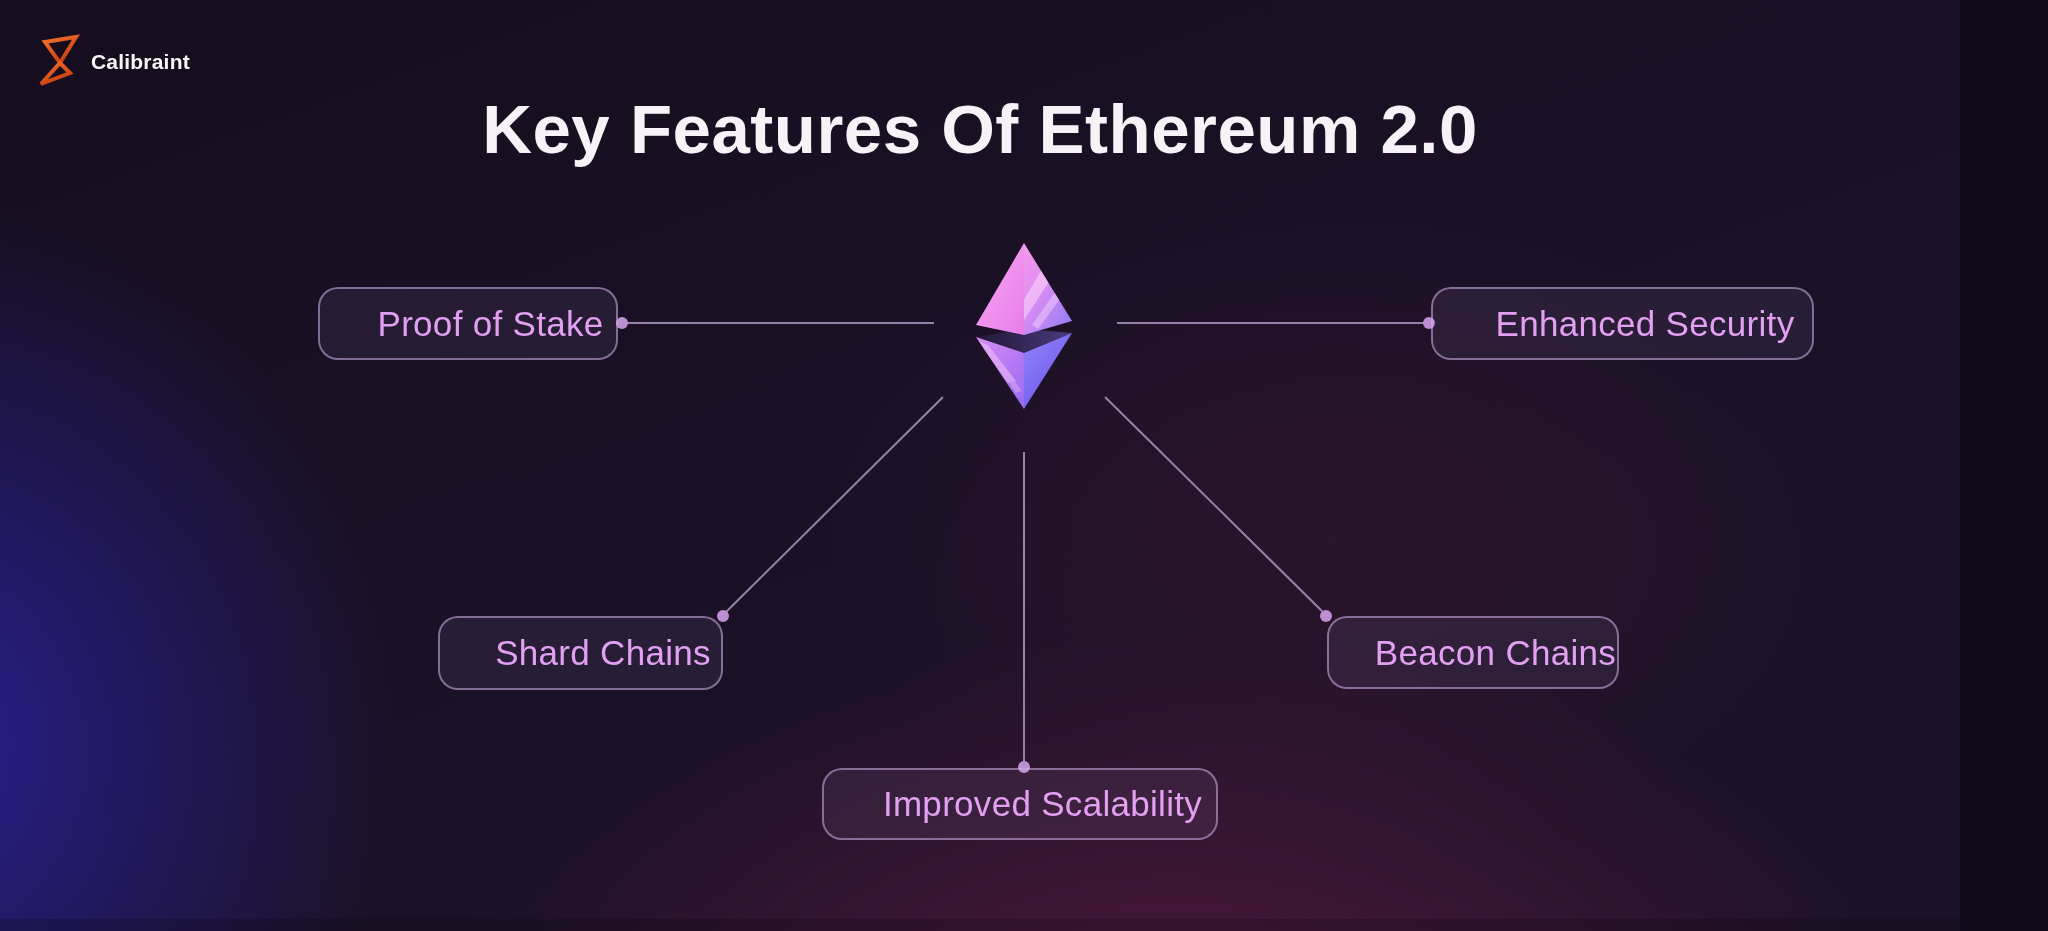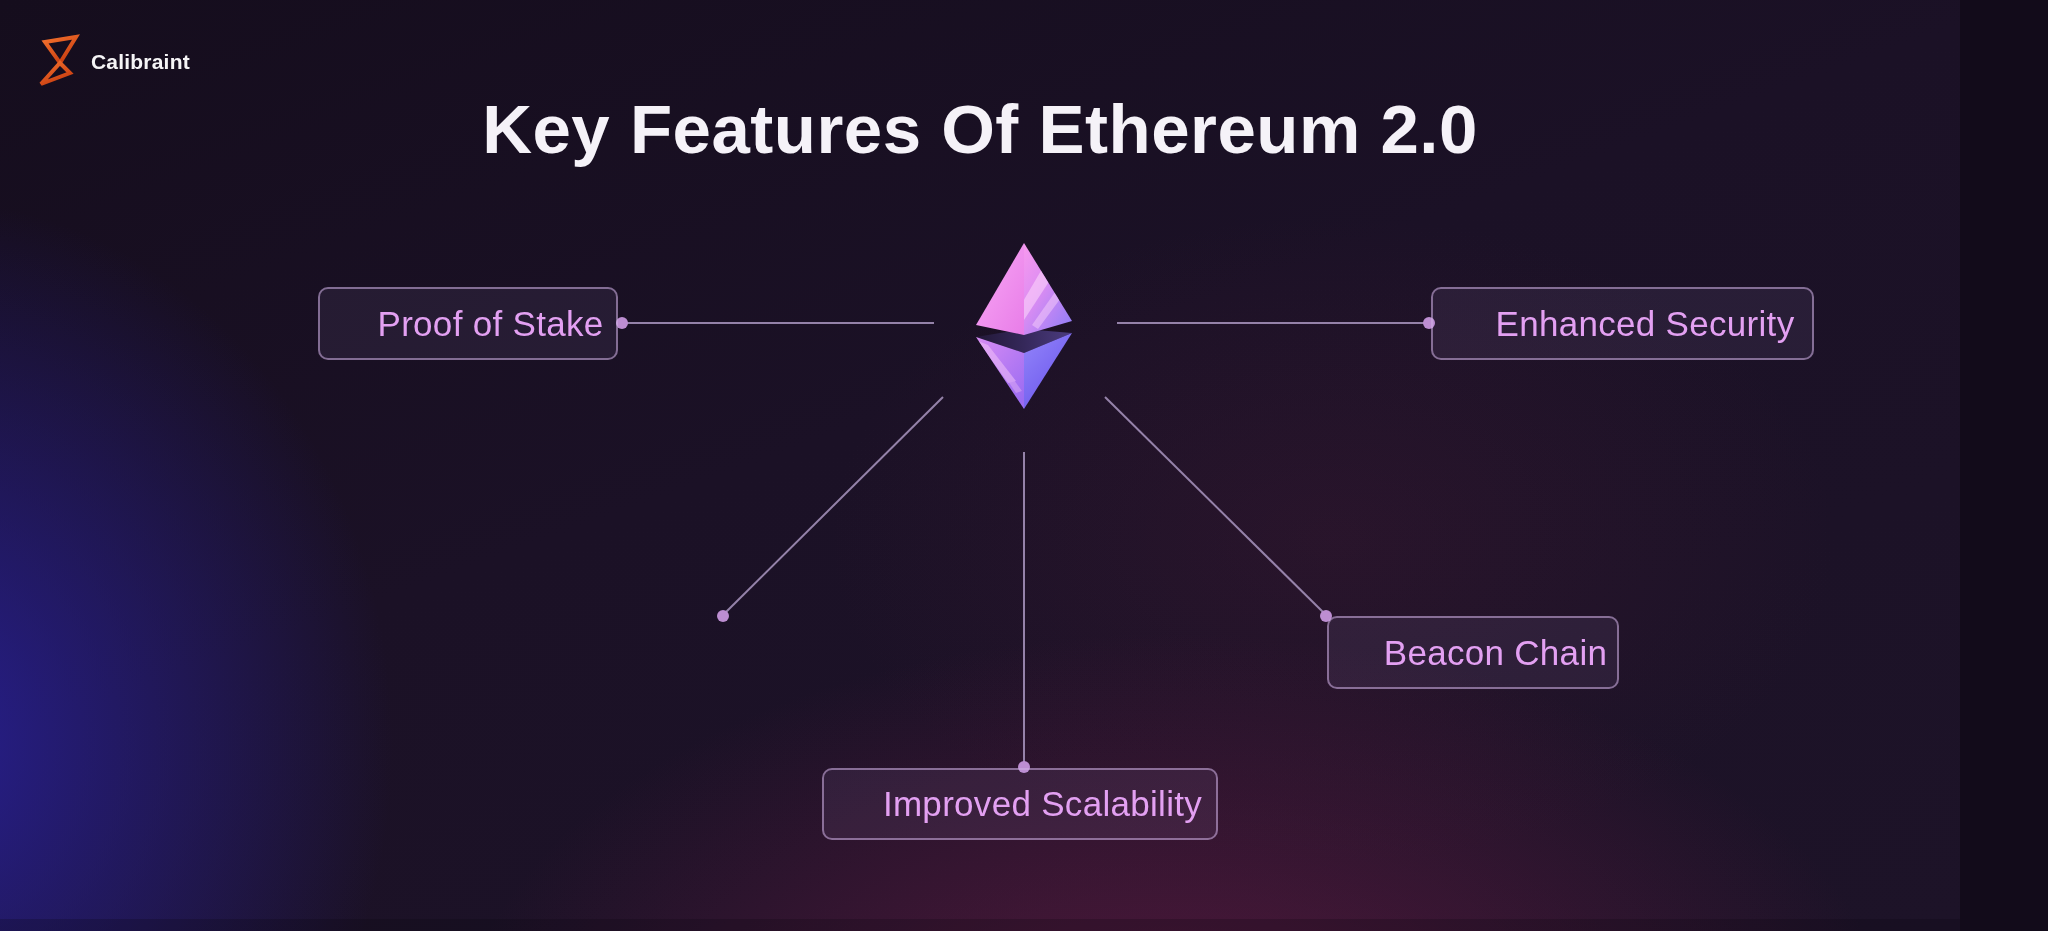"Proof of Stake" .node { border-radius: 10px -> 20px }
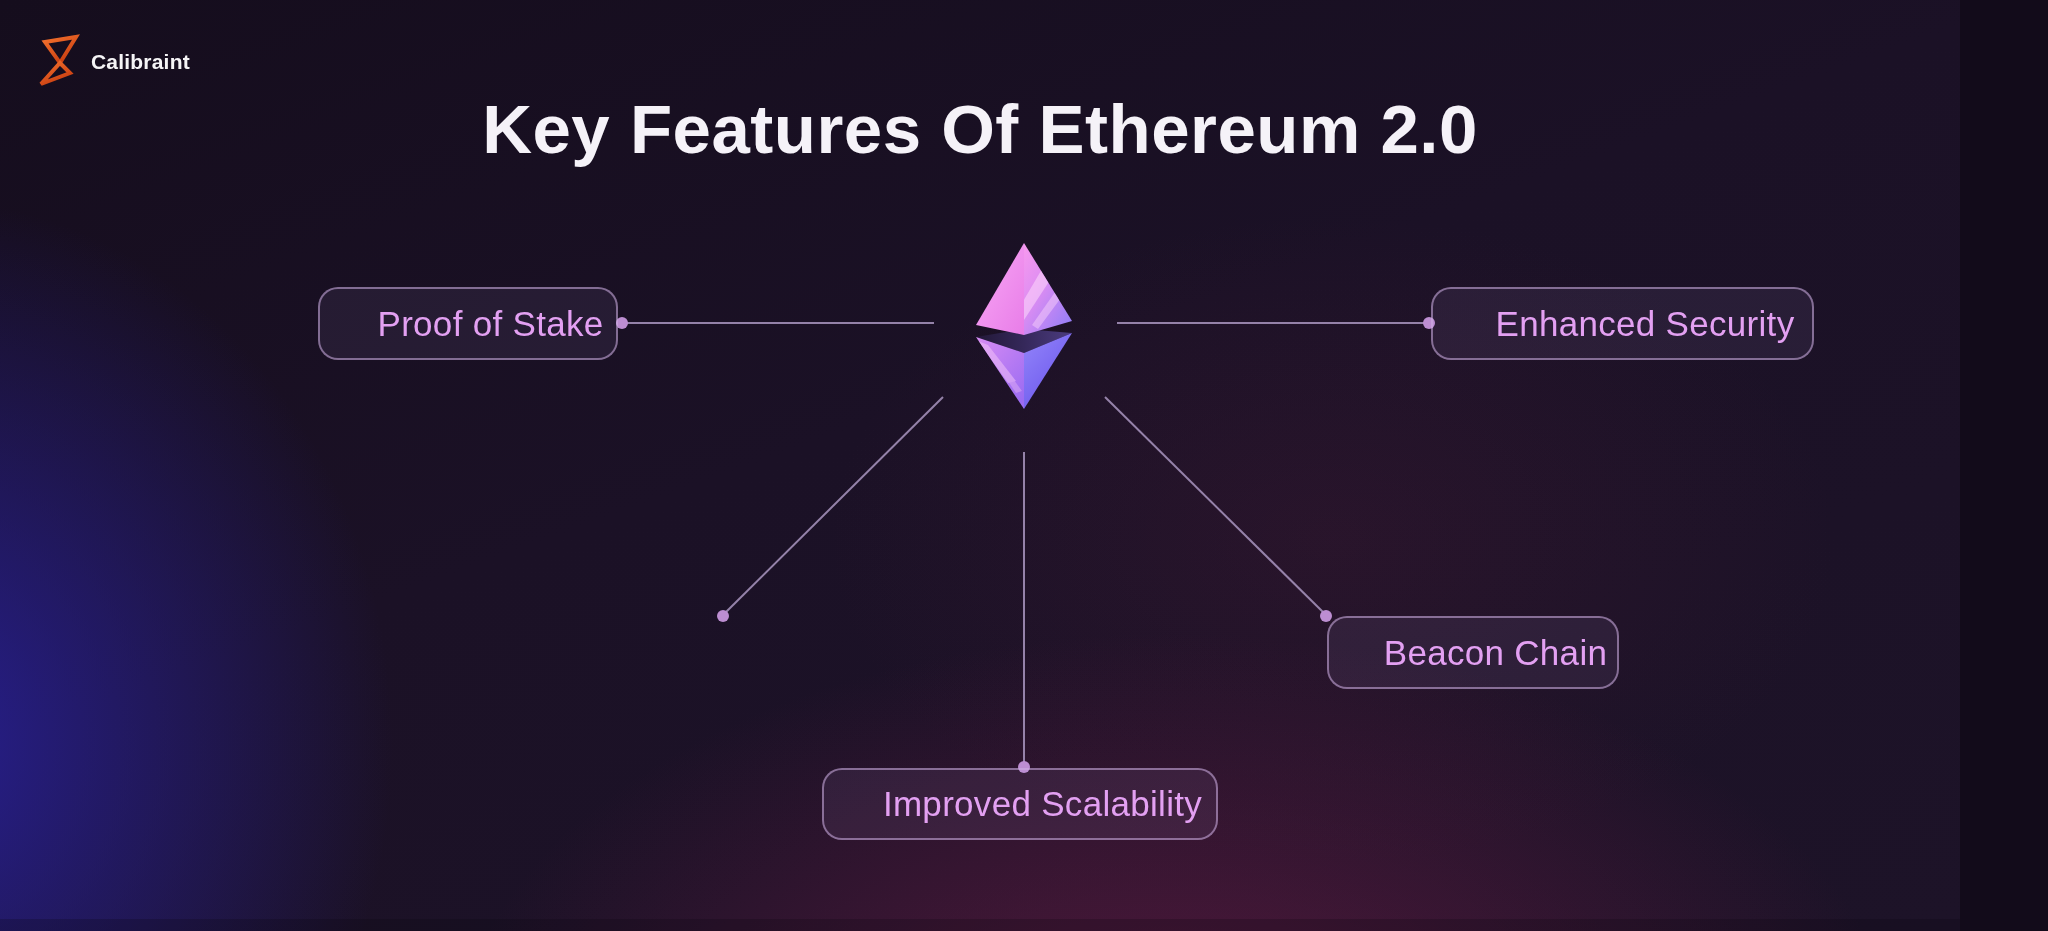"Shard Chains" div.node { html: none -> <div> <span>Shard Chains</span> </div> }
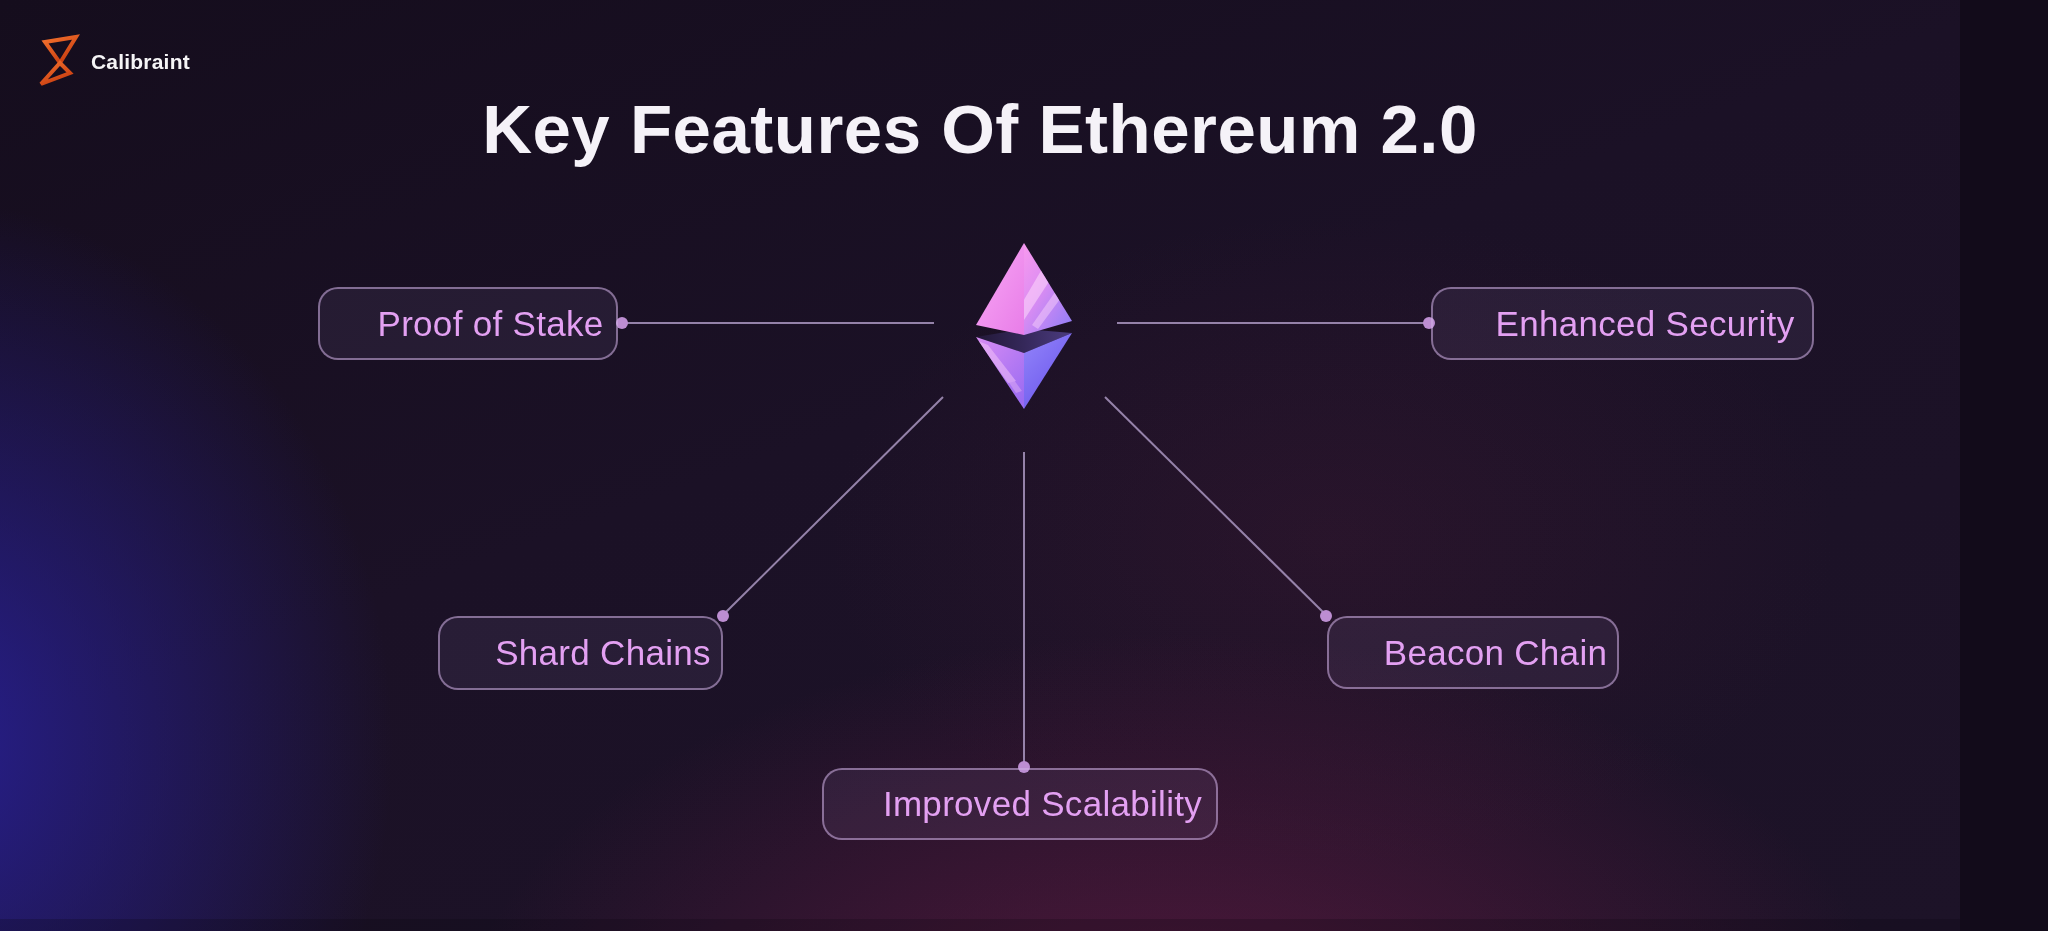"Beacon Chain" span { text: Chain -> Chains }
